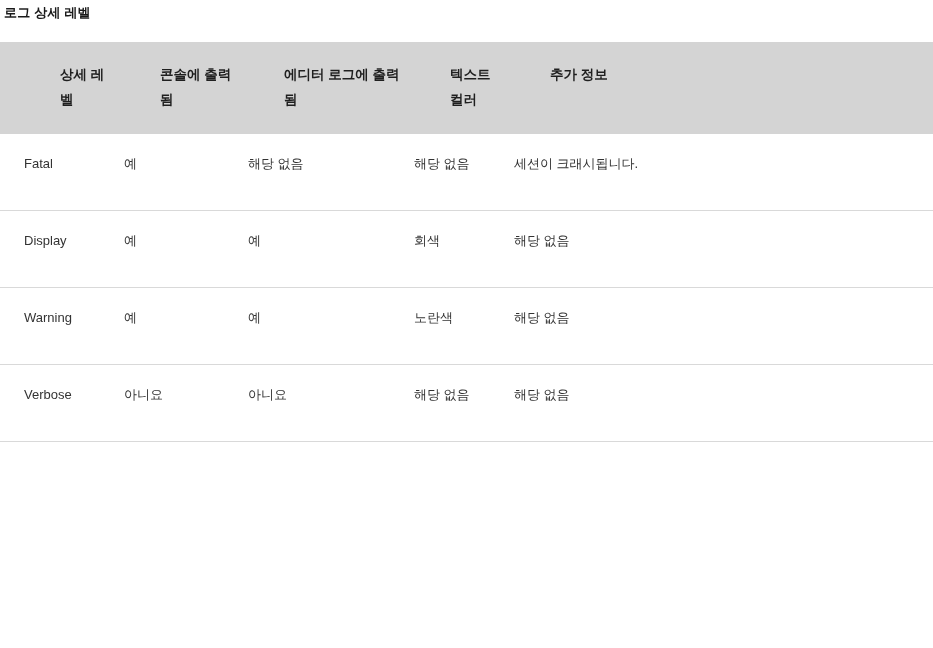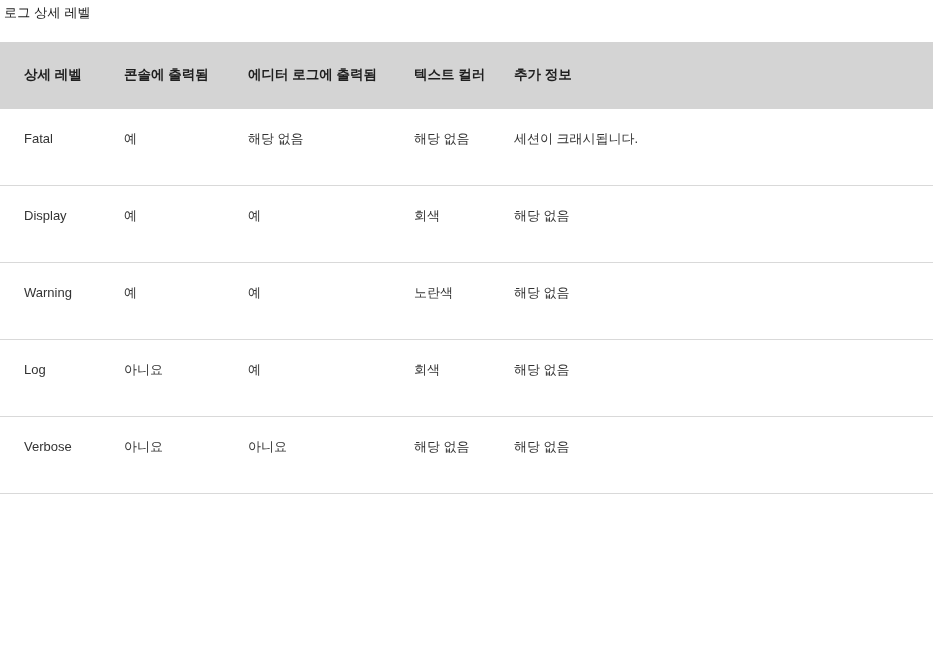"로그 상세 레벨" .caption { font-weight: normal -> bold }
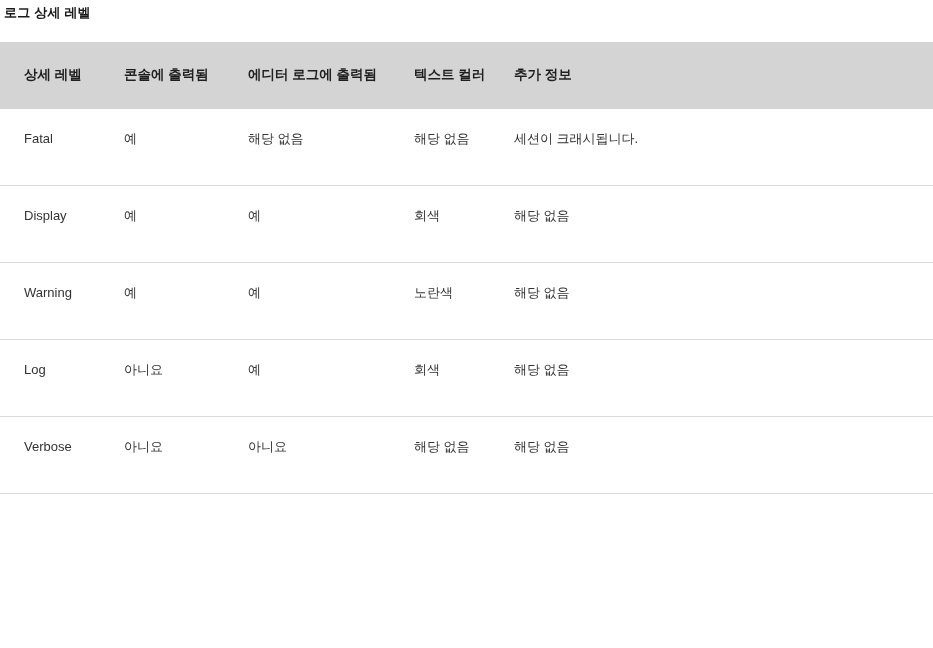"상세 레벨" table.log-table thead th .hdr-inner { margin-left: none -> 36px }
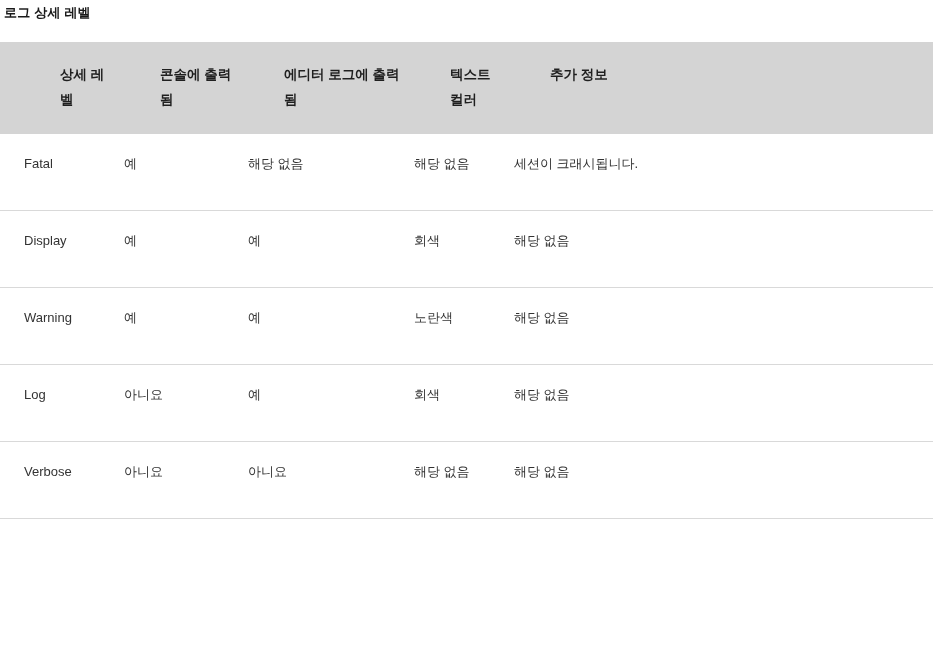"Log" tr { html: <tr> <td>Log</td> <td>아니요</td> <td>예</td> <td>회색</td> <td>해당 없음</td> </tr> -> none }
